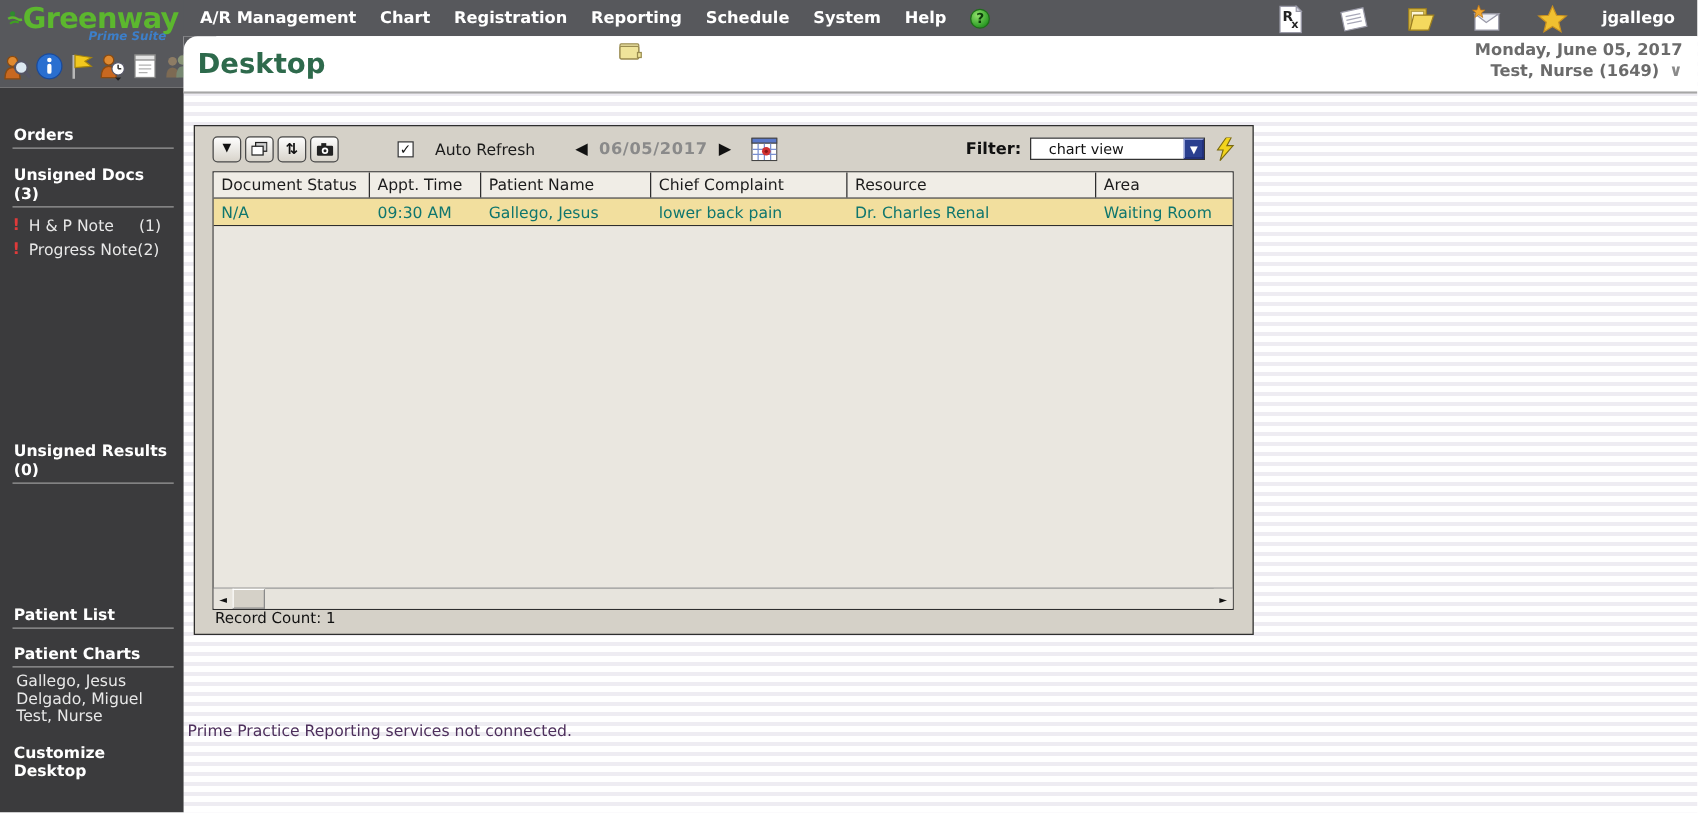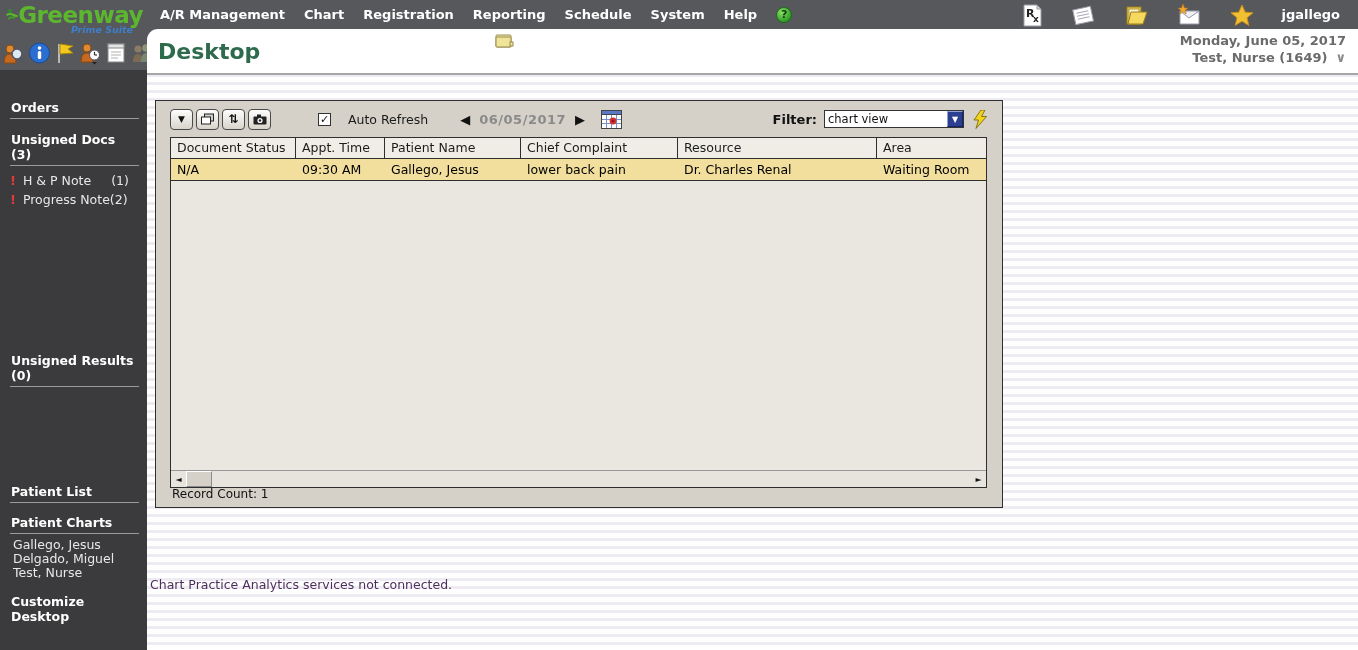"chart view" #filter-value { padding-left: 3px -> 14px }
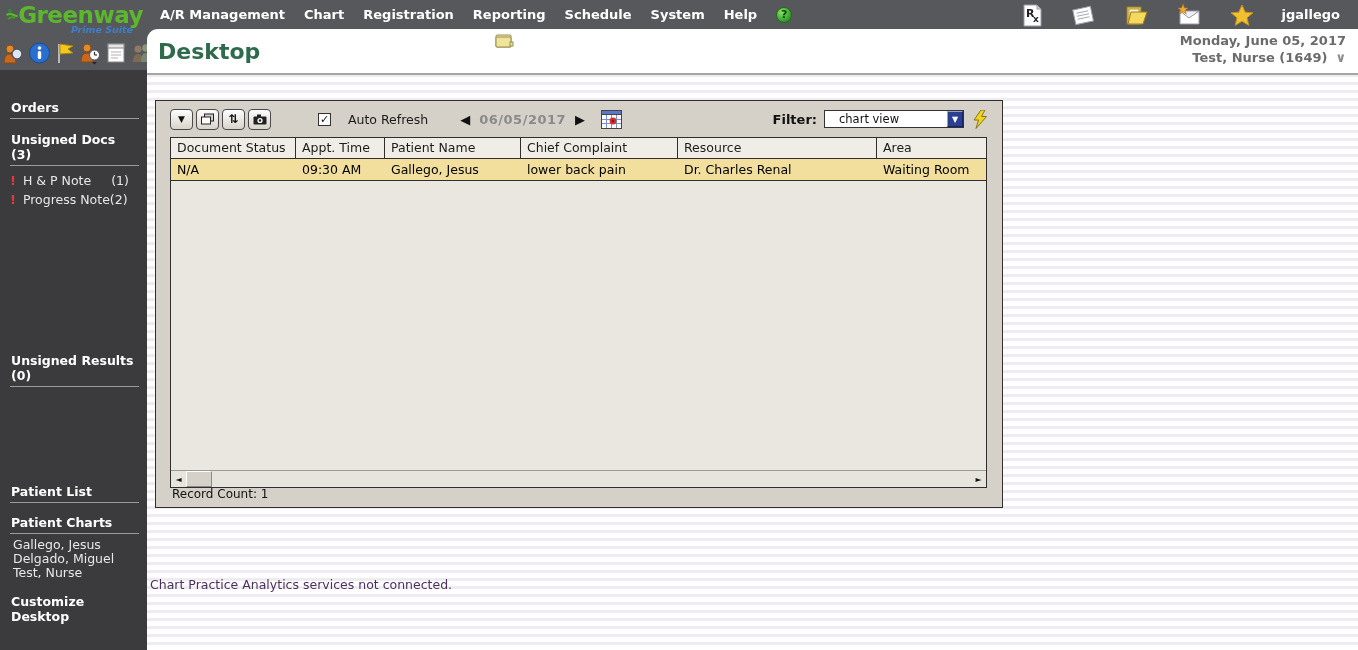"N/A" .td { color: #000000 -> #0f766e }
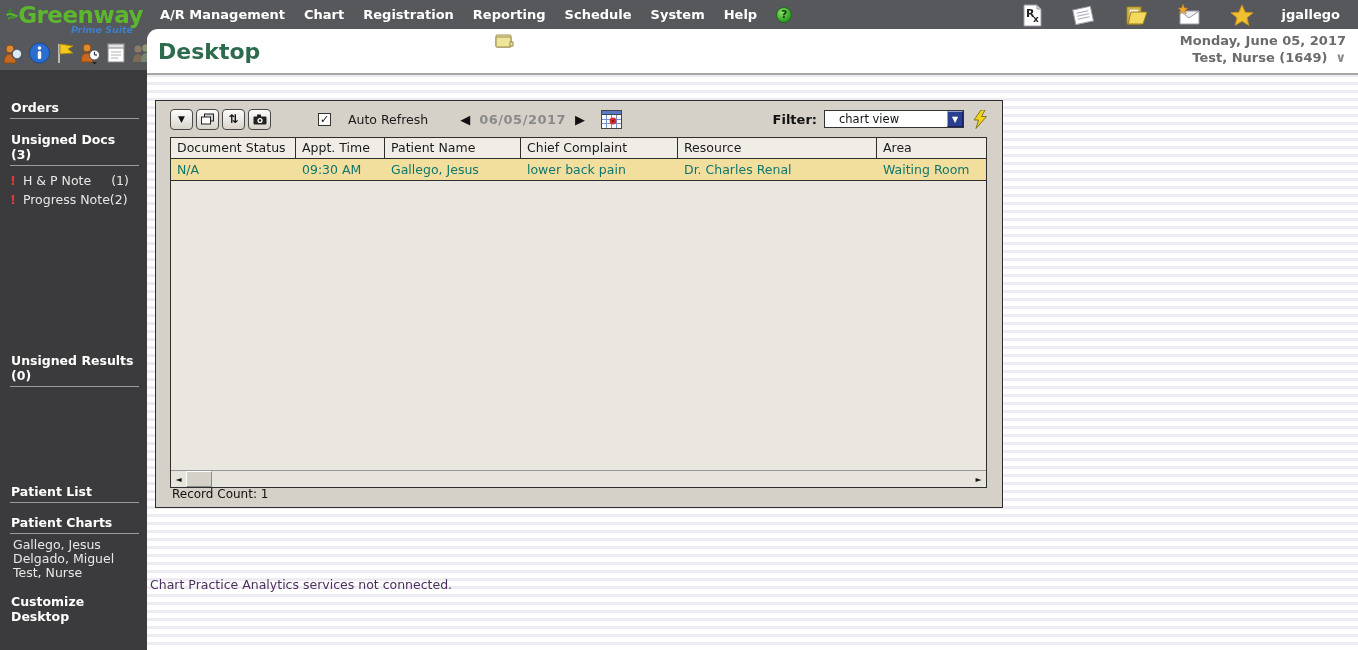"Chart Practice Analytics services not" div { text: Chart Practice Analytics -> Prime Practice Reporting }
